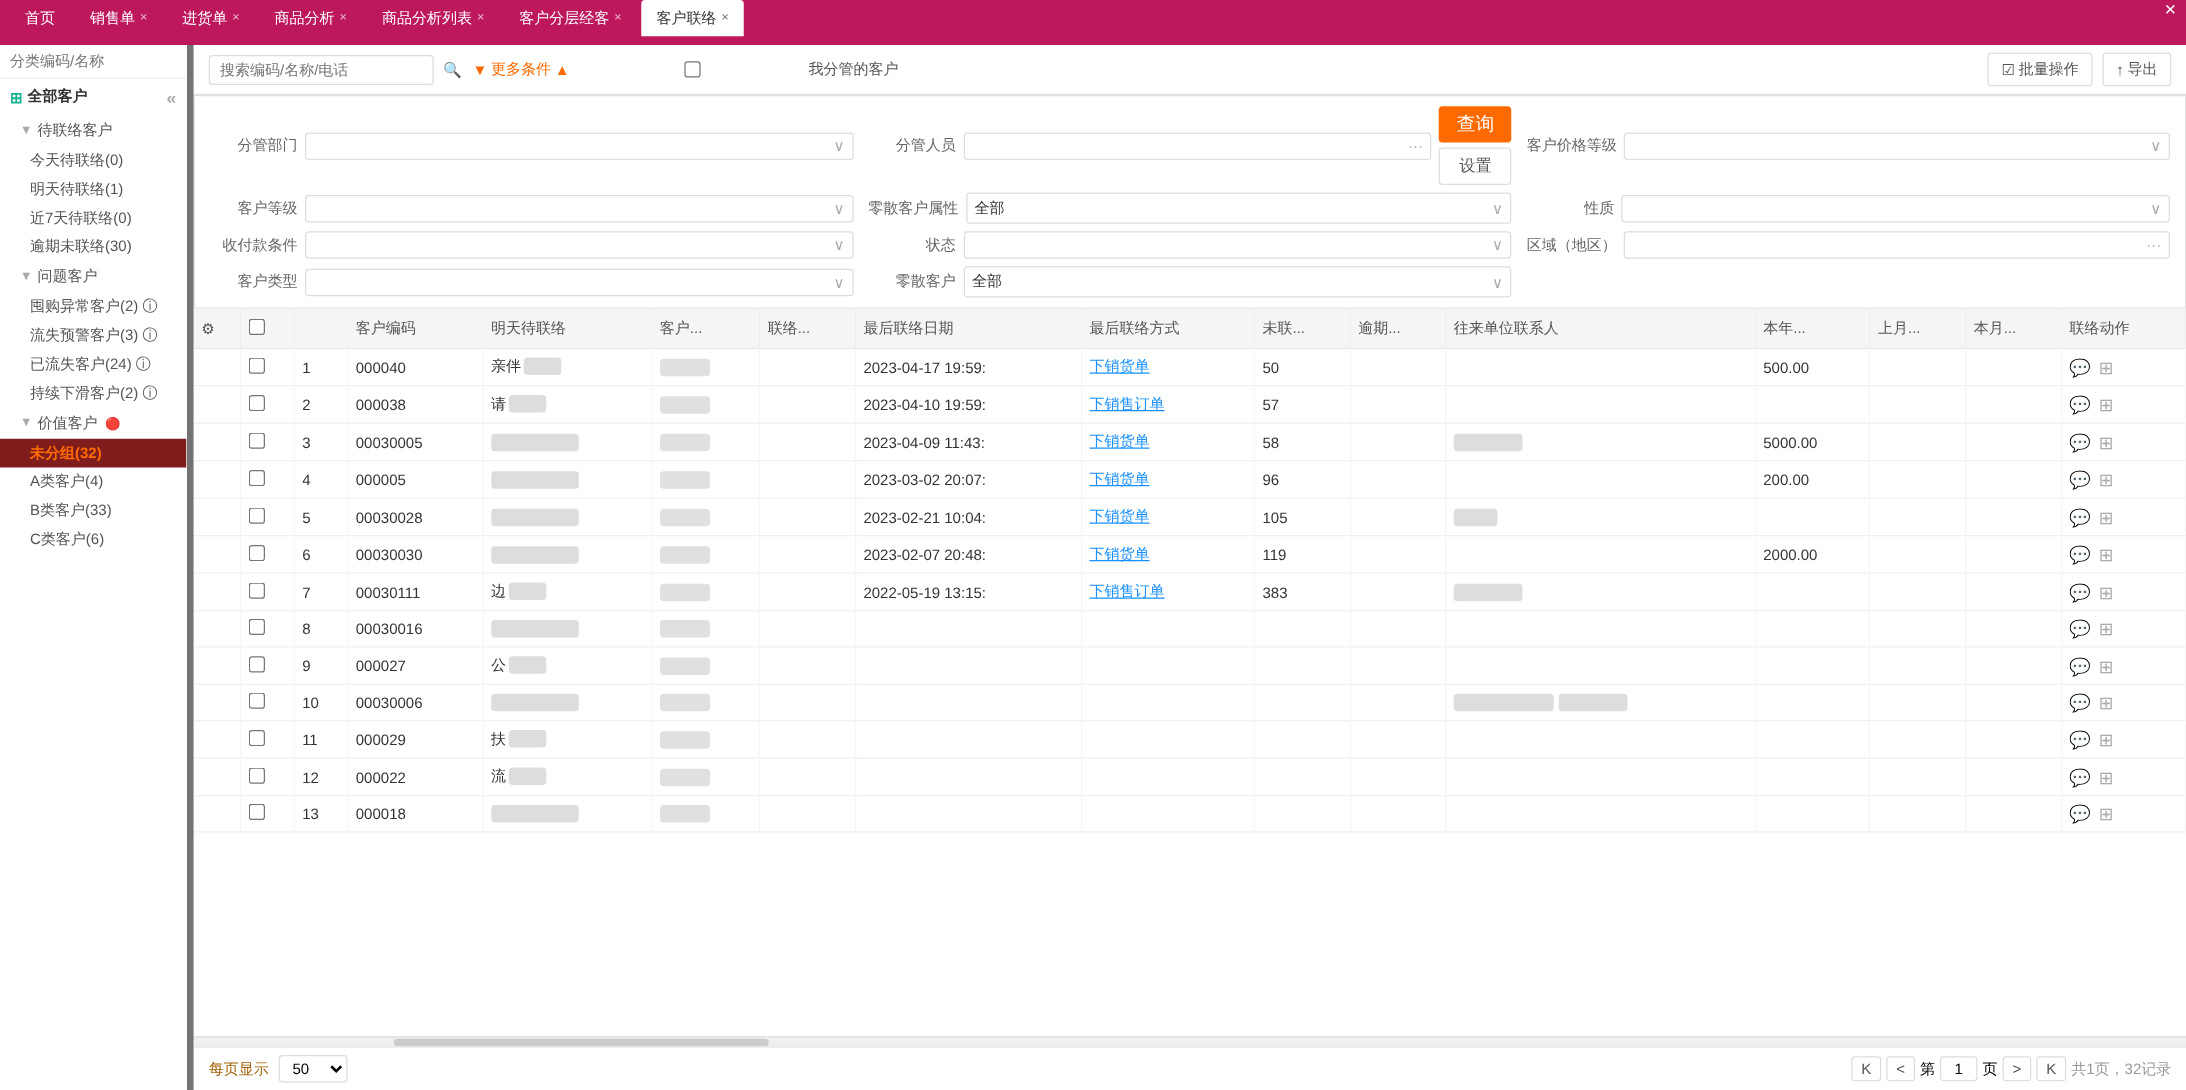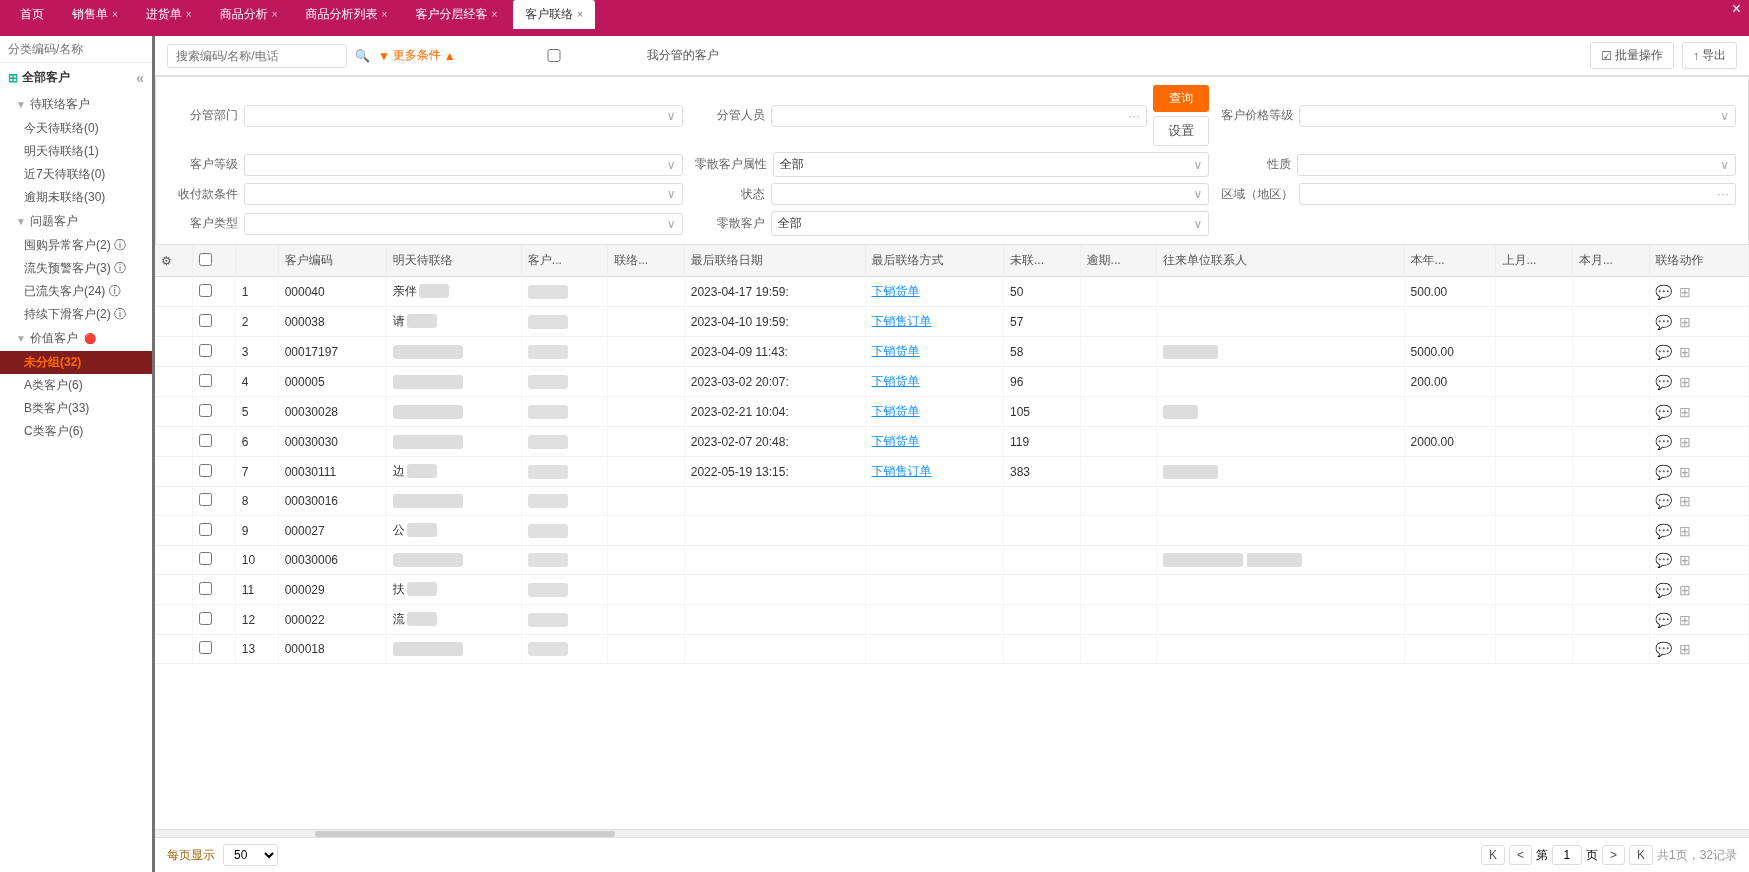"分类编码/名称" .sidebar { border-right: 3px solid #737373 -> 6px solid #737373 }
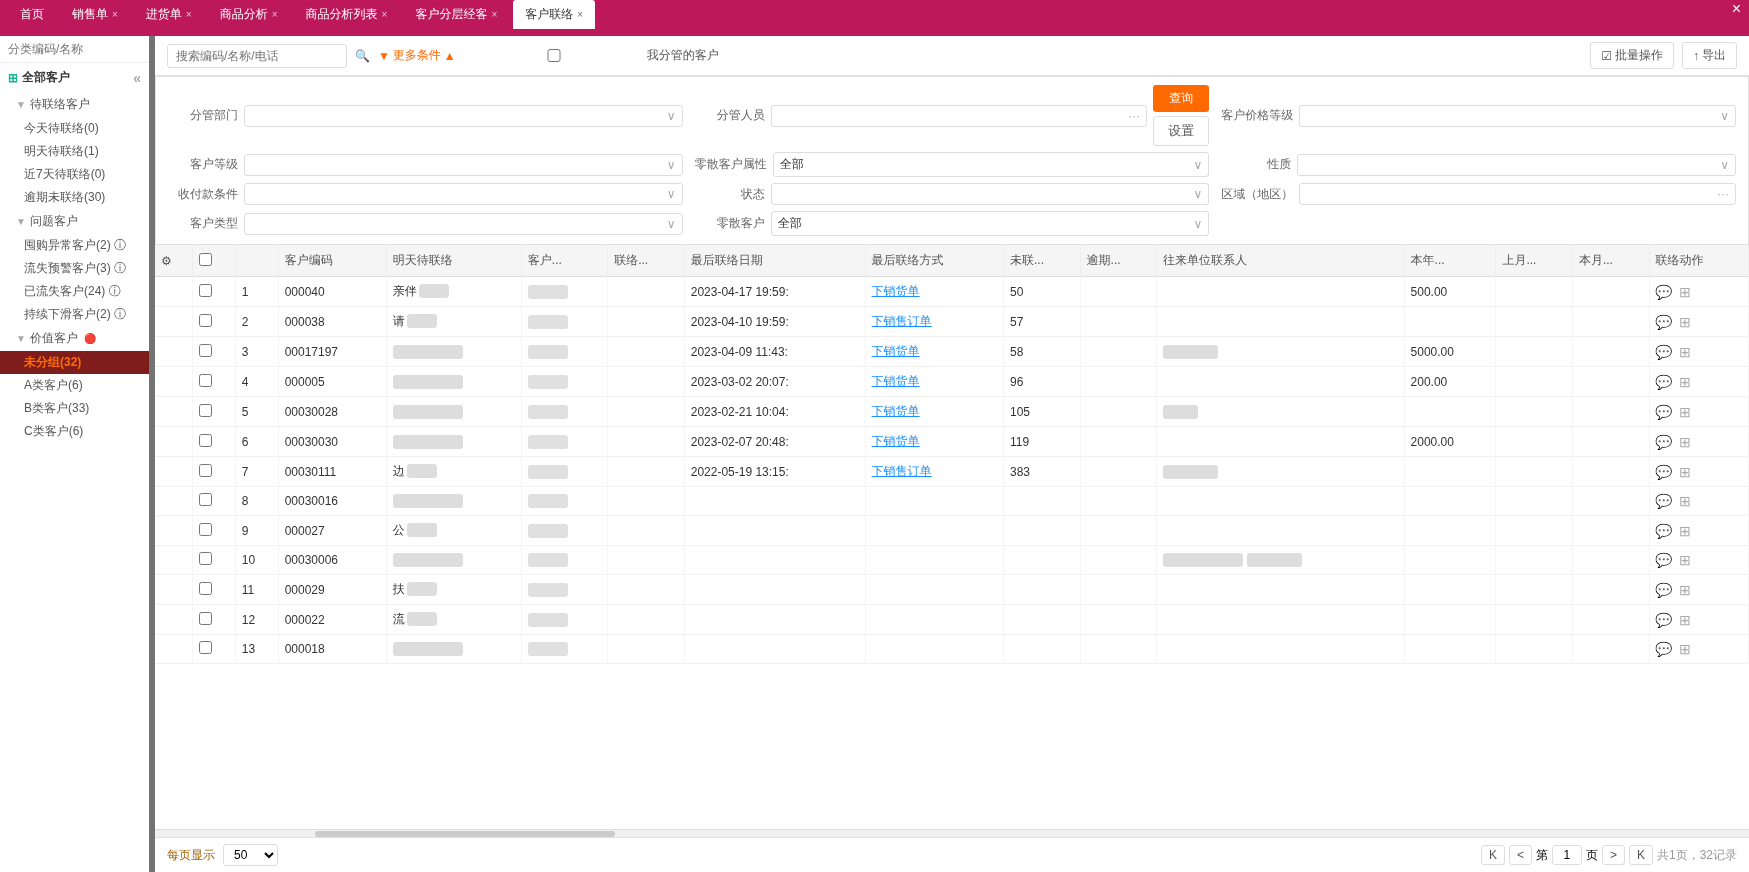"查询" .btn-search { font-size: 12px -> 15px }
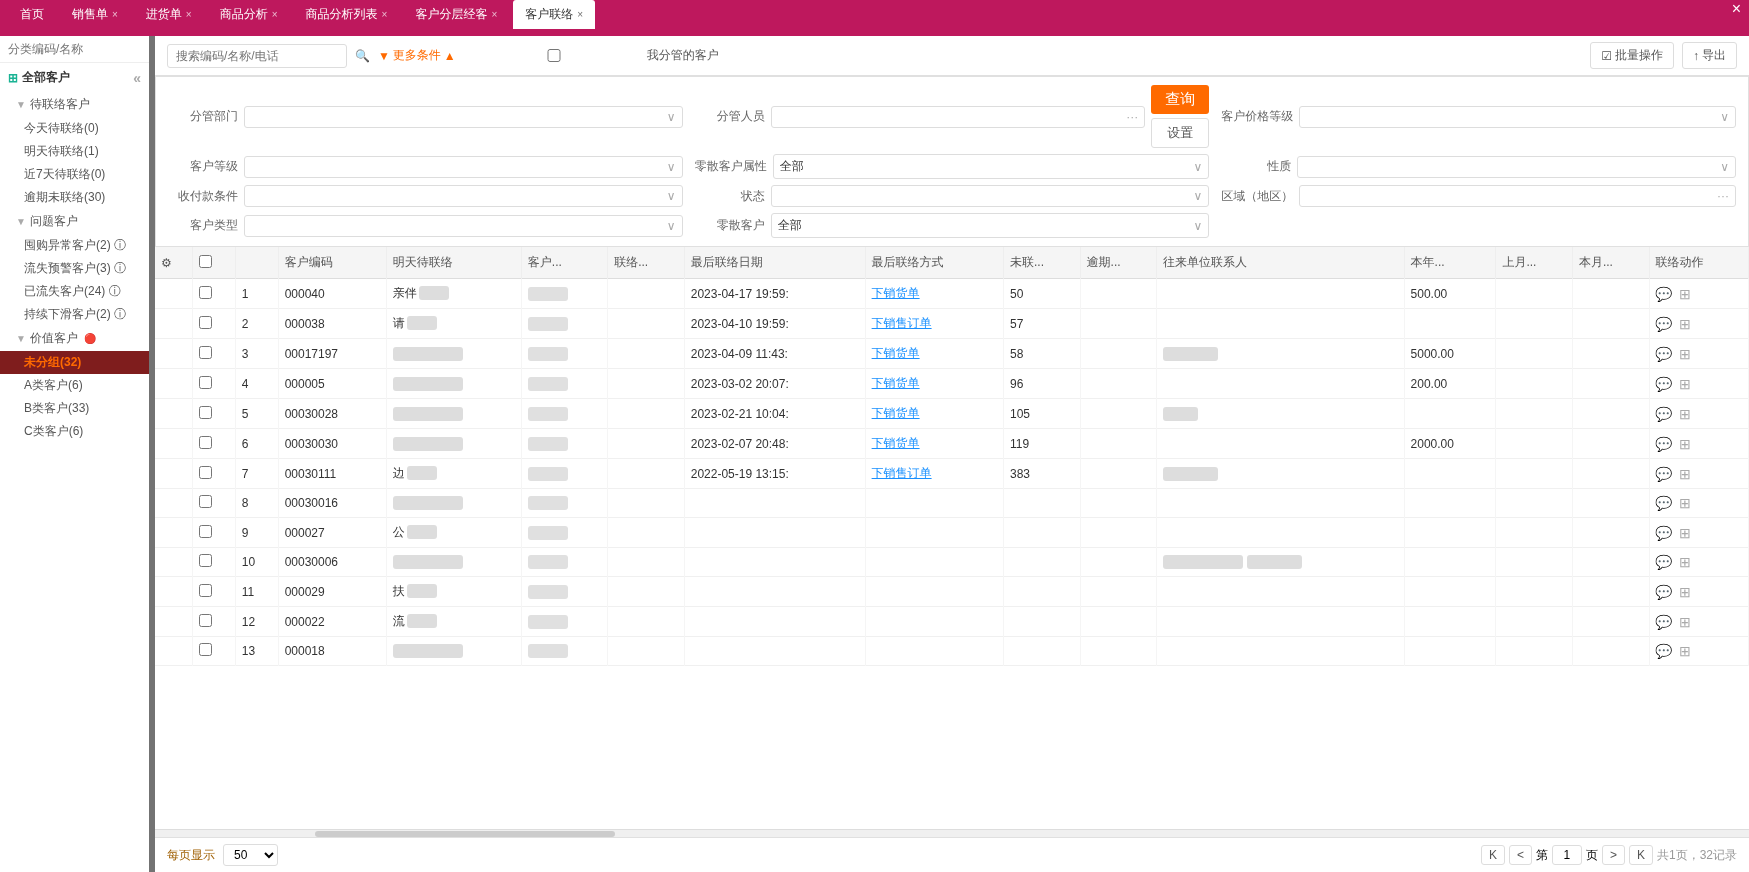"00017197" td { text: 00017197 -> 00030005 }
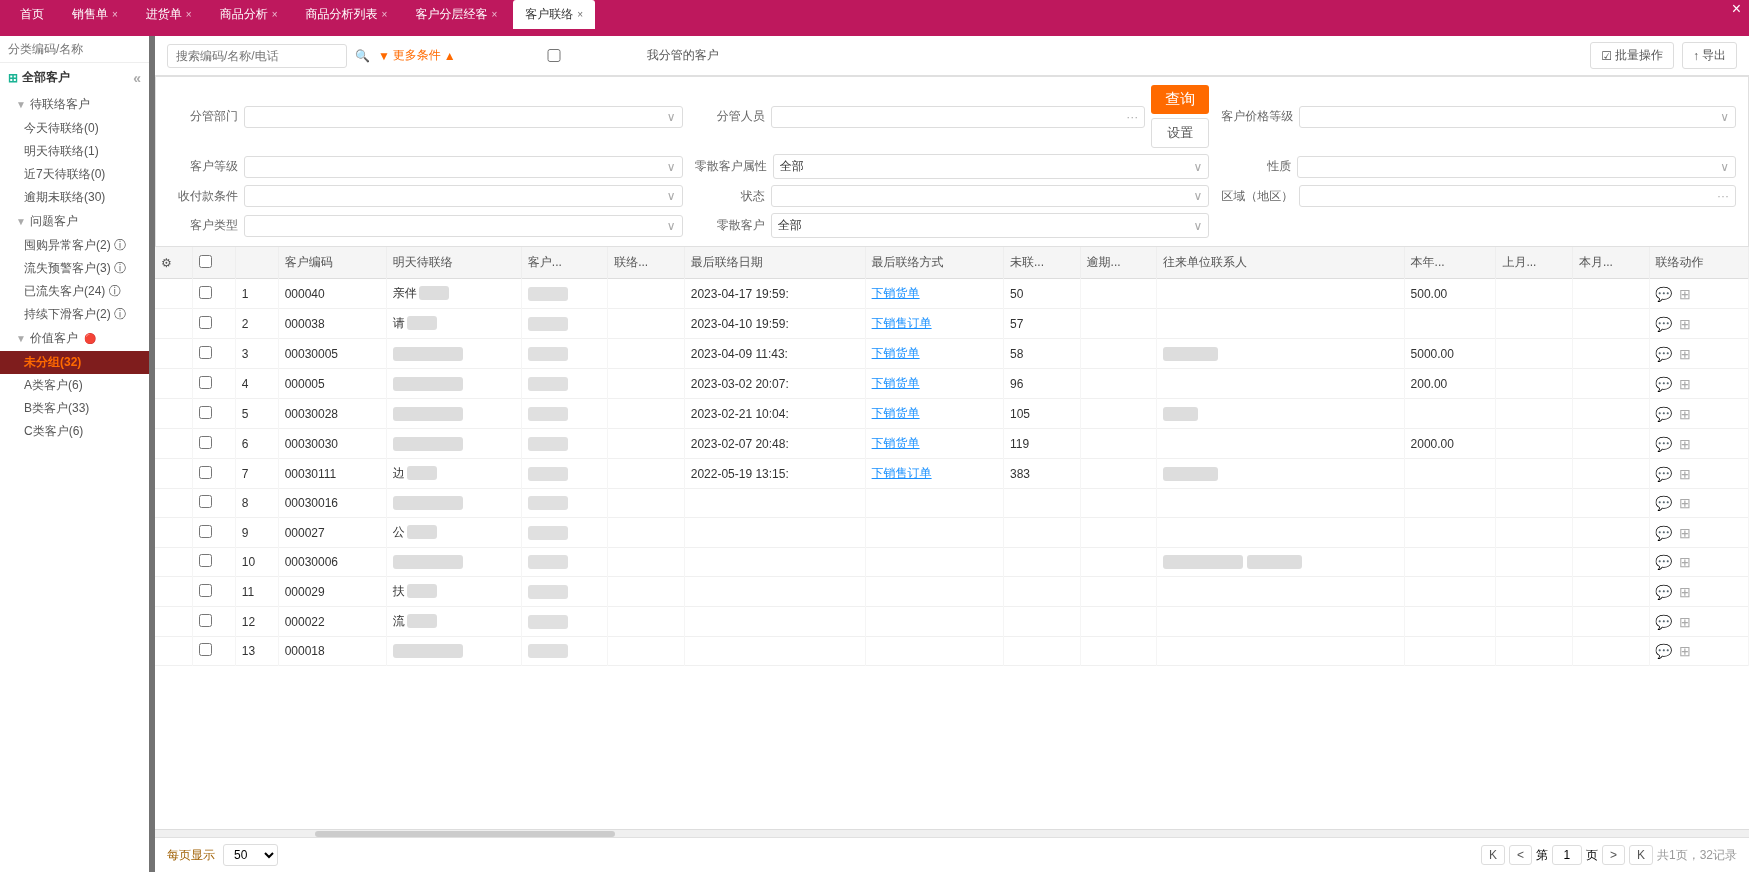"A类客户(6)" div.sidebar-item { text: 6 -> 4 }
